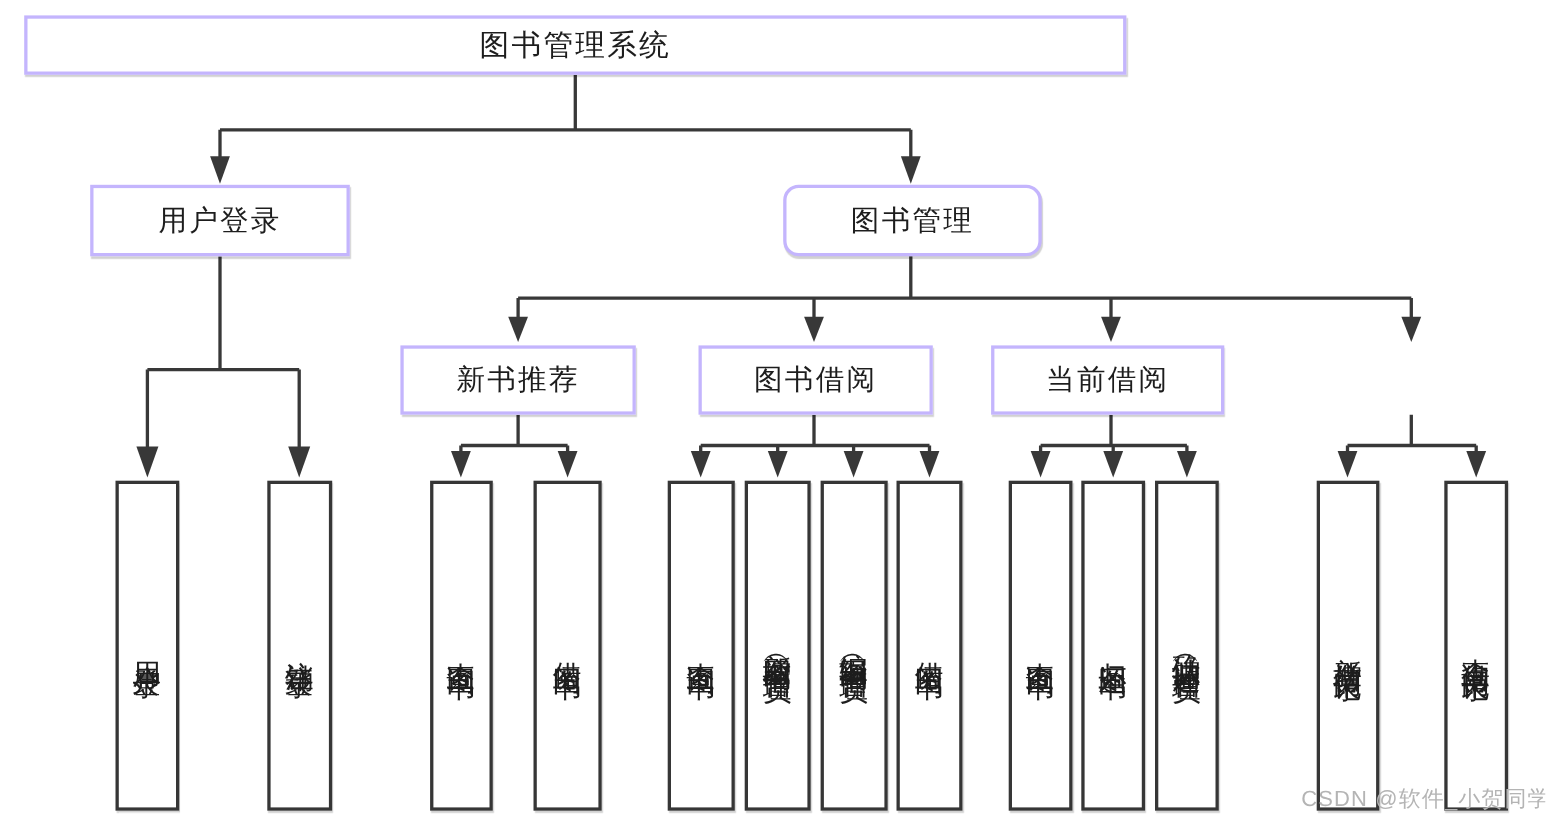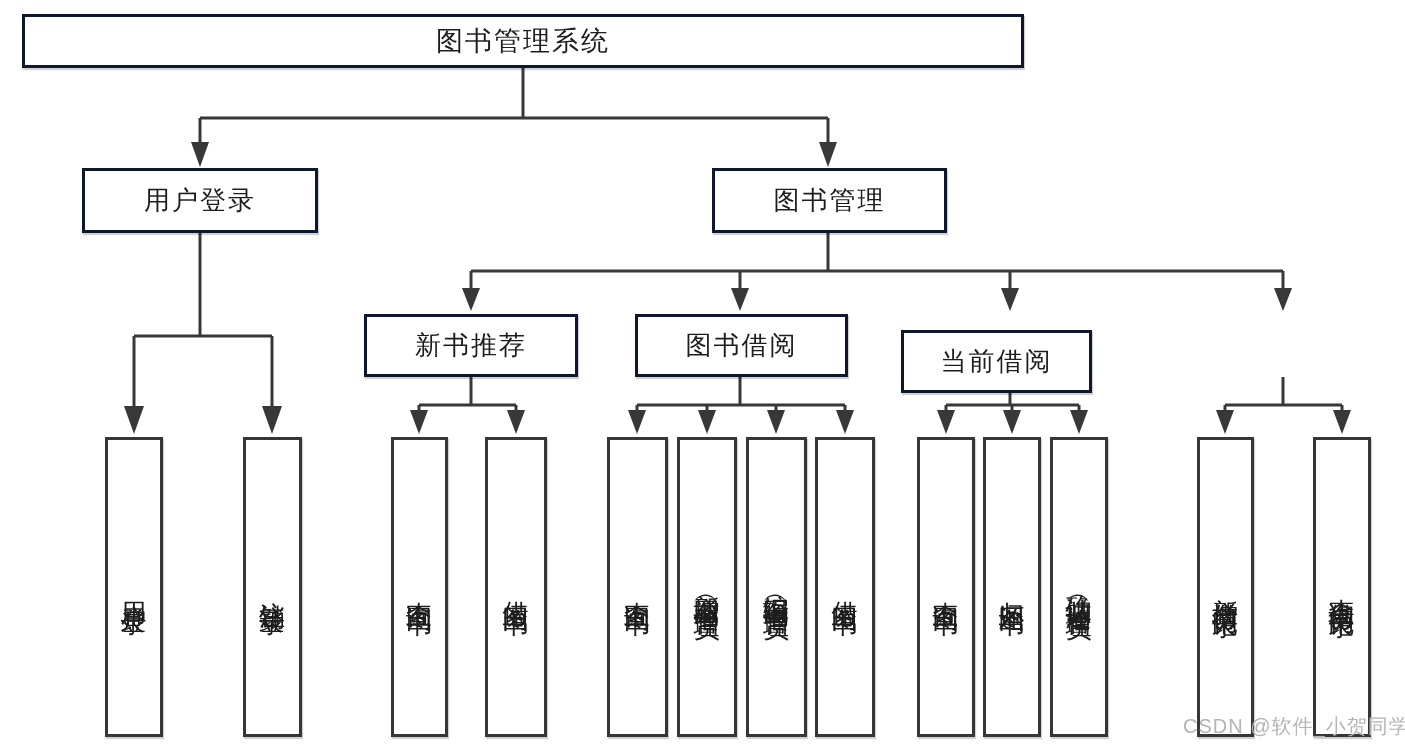"图书管理系统" .node { border: 3px solid #0f172a -> 3px solid #c4b5fd }
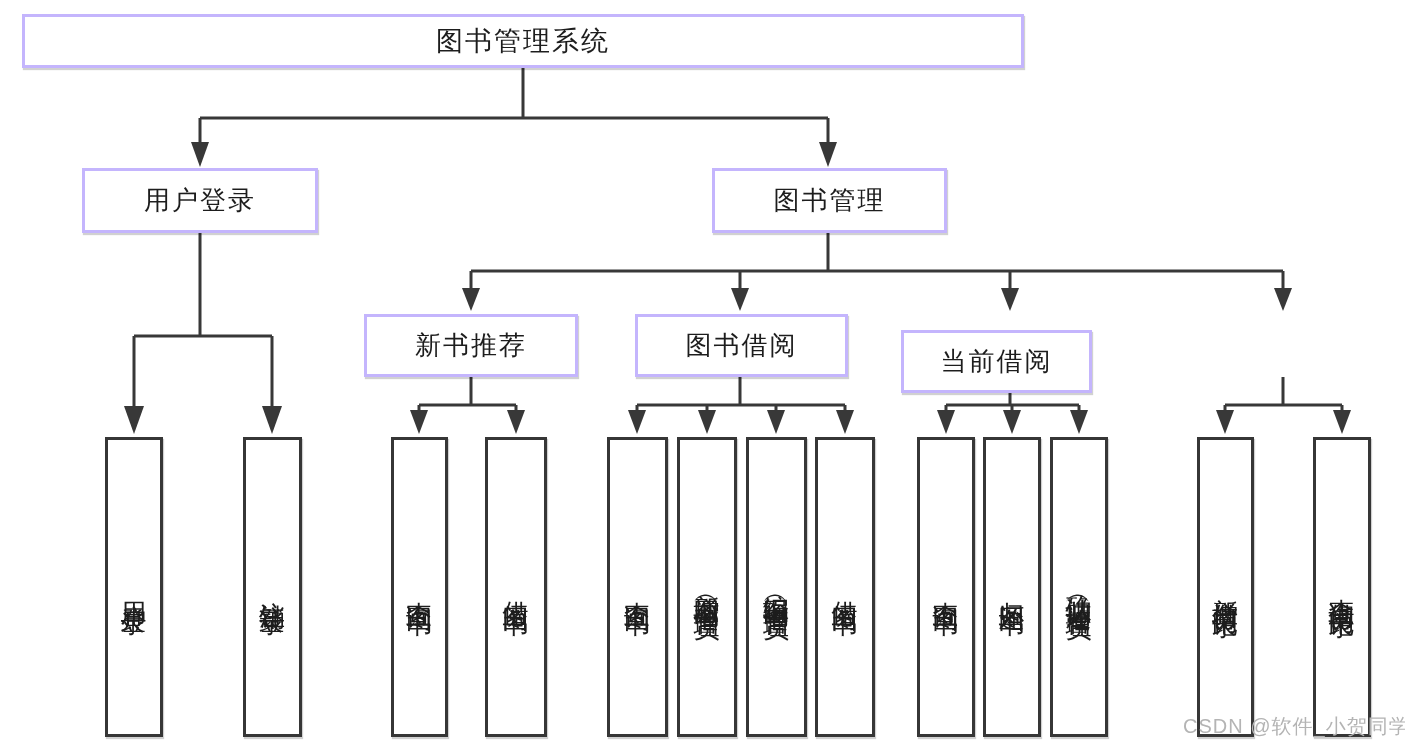"图书管理" div.node { border-radius: none -> 14px }
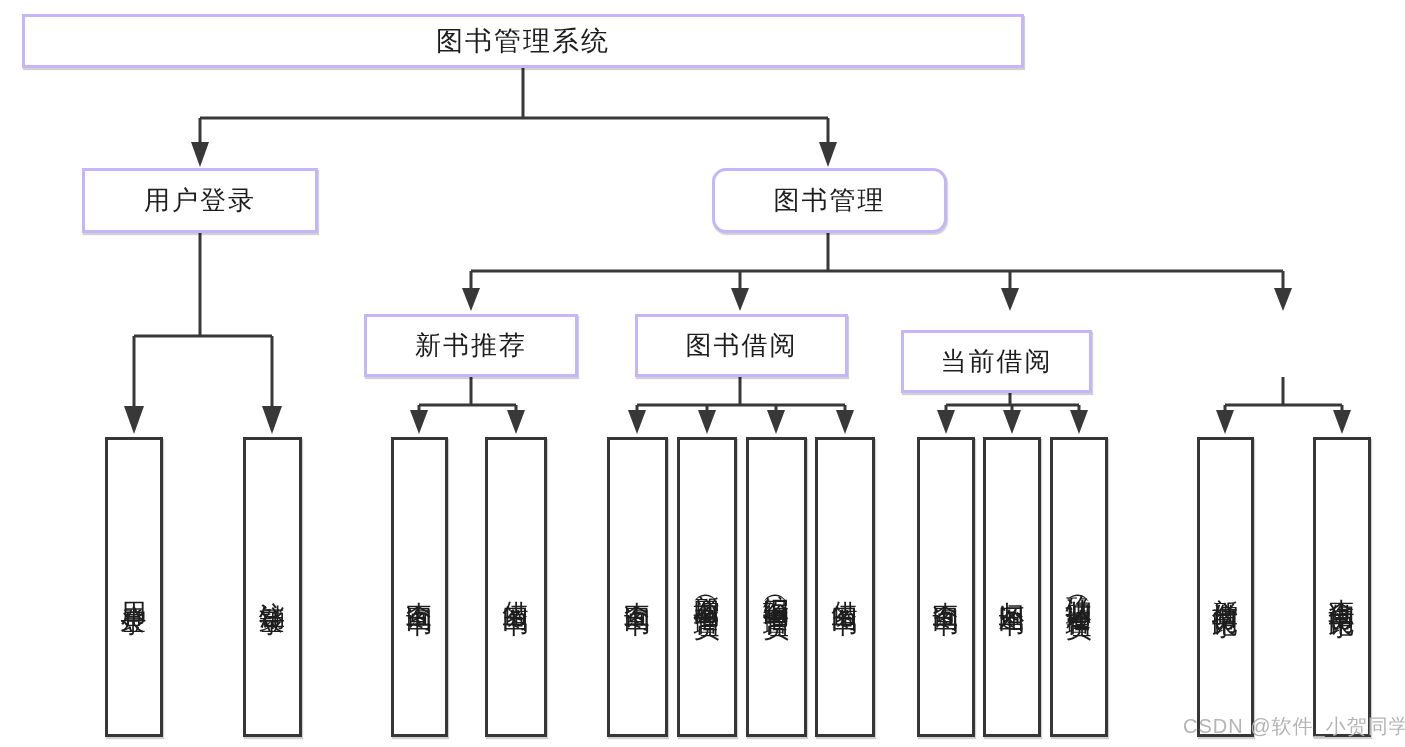"当前借阅" div.node { margin-top: 16px -> none; width: 191px -> 212px }
